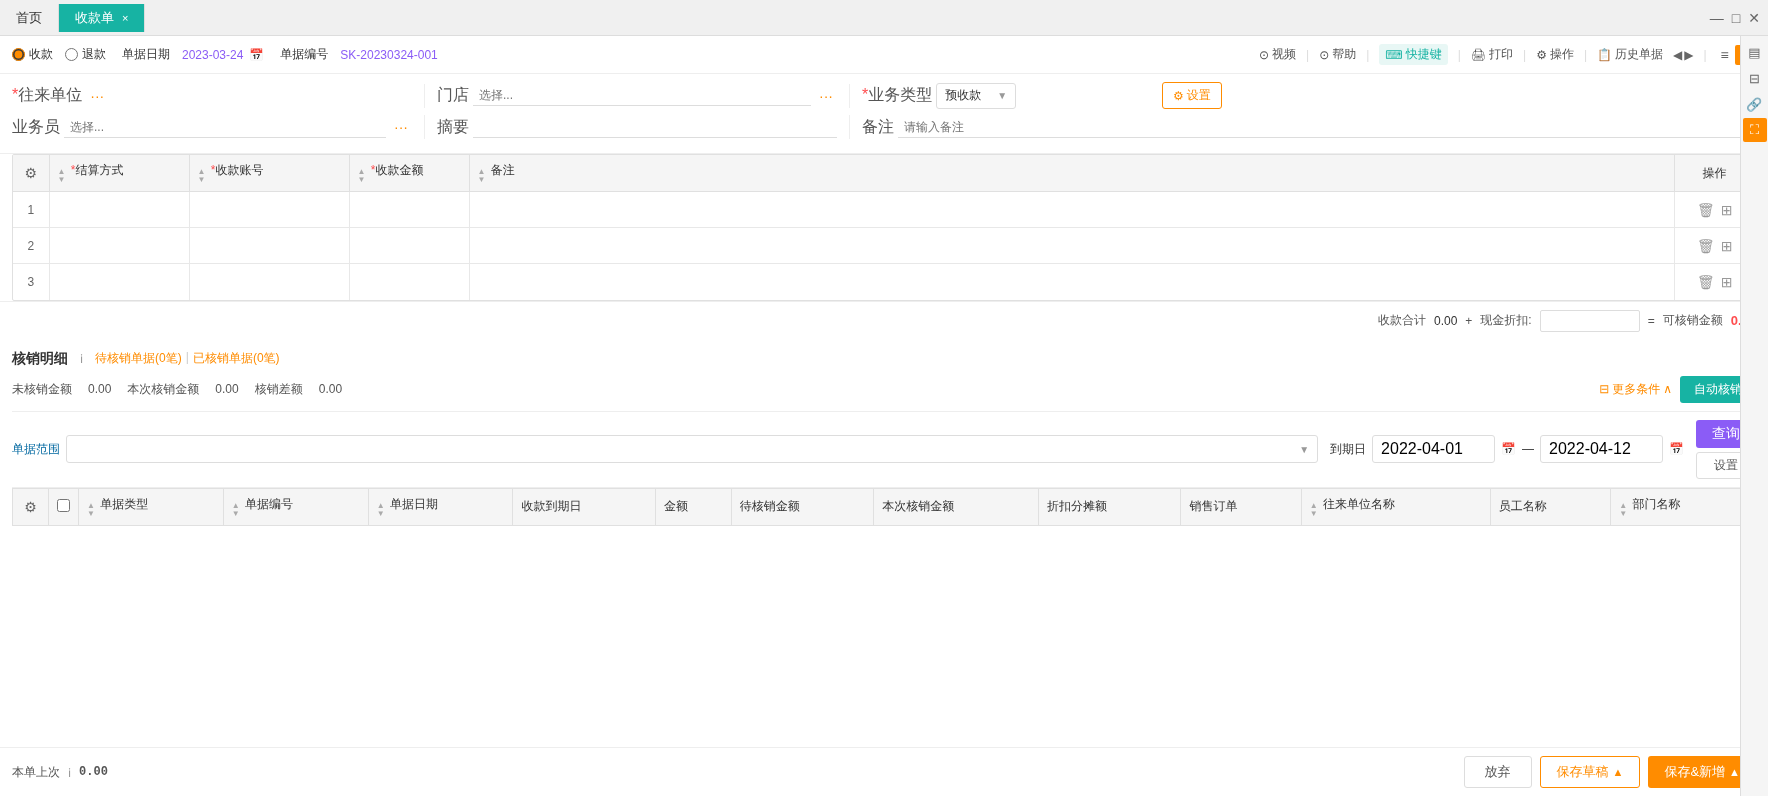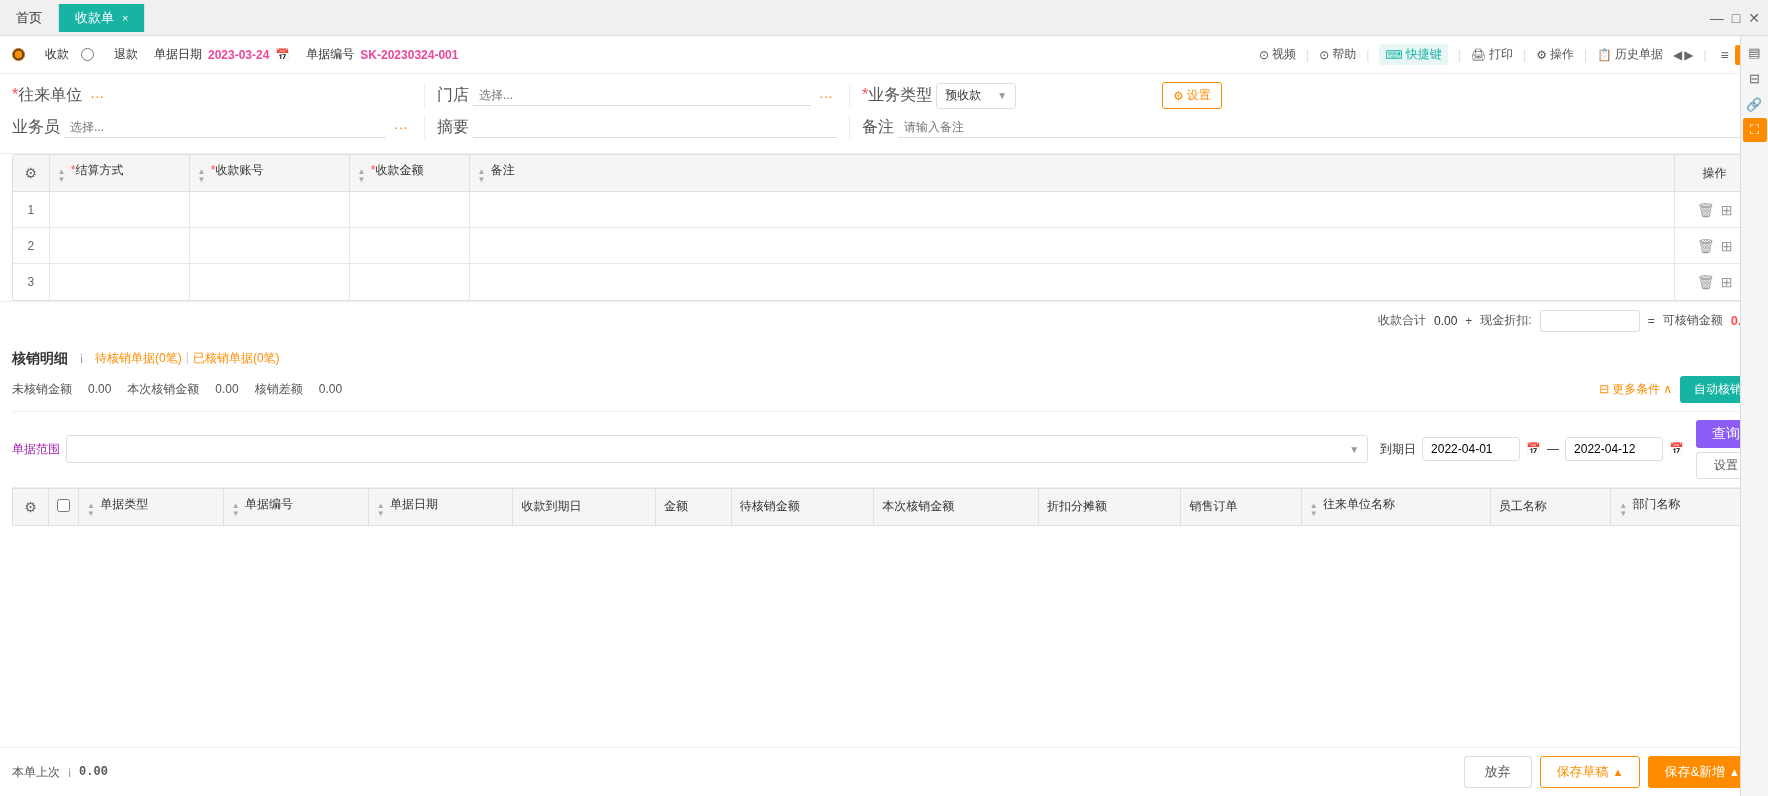"收款" .radio-item { gap: 20px -> 4px }
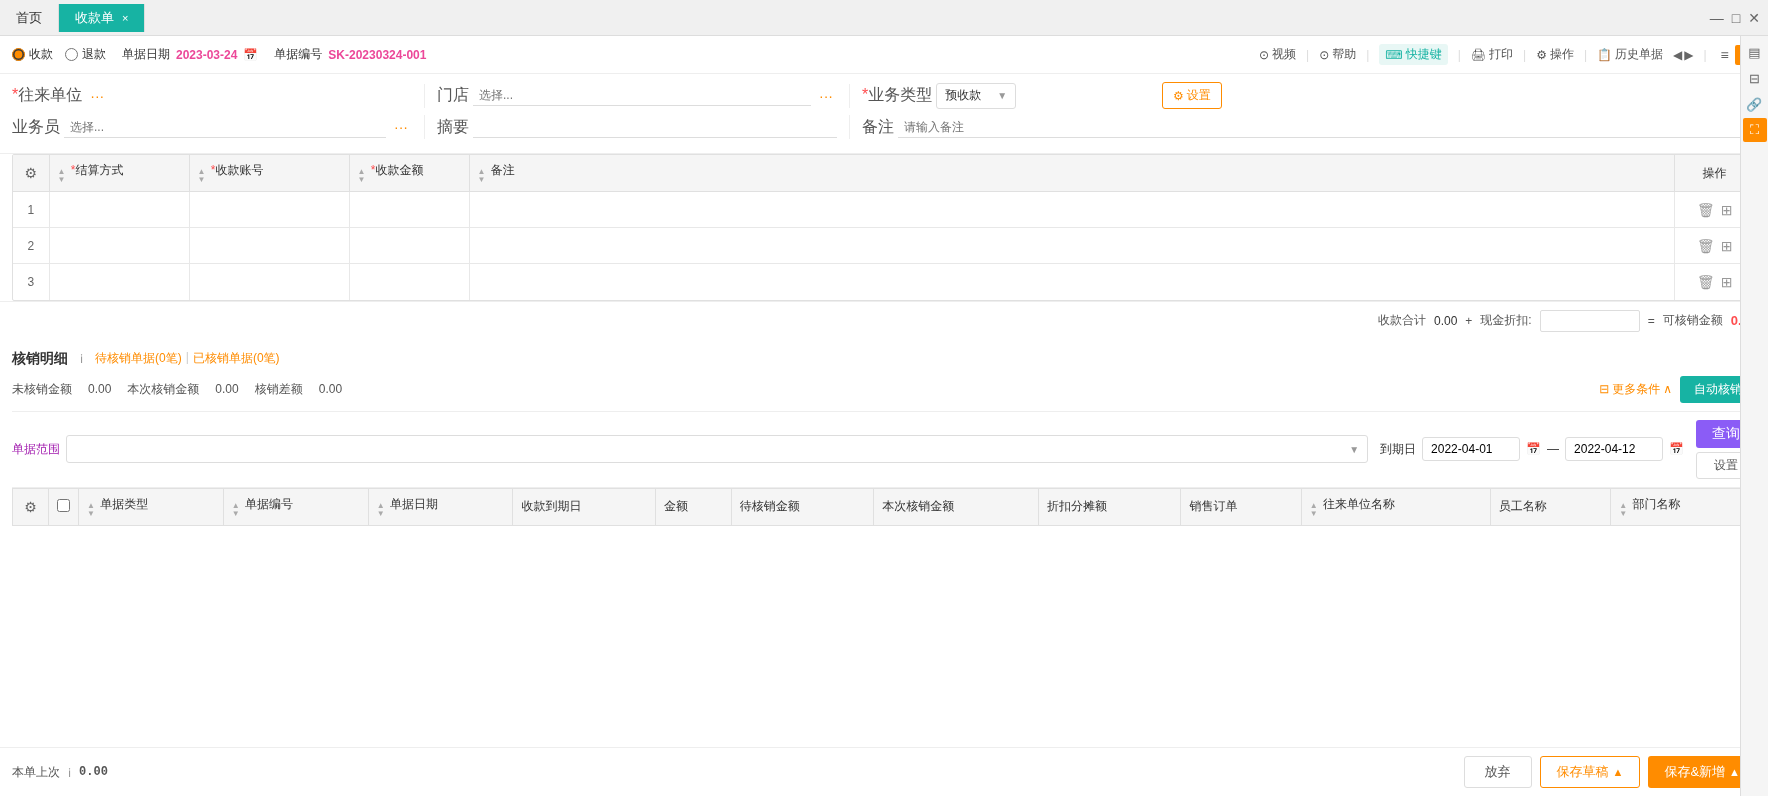"2023-03-24" .field-value { color: #ec4899 -> #8b5cf6; font-weight: bold -> normal; margin-left: none -> 6px }
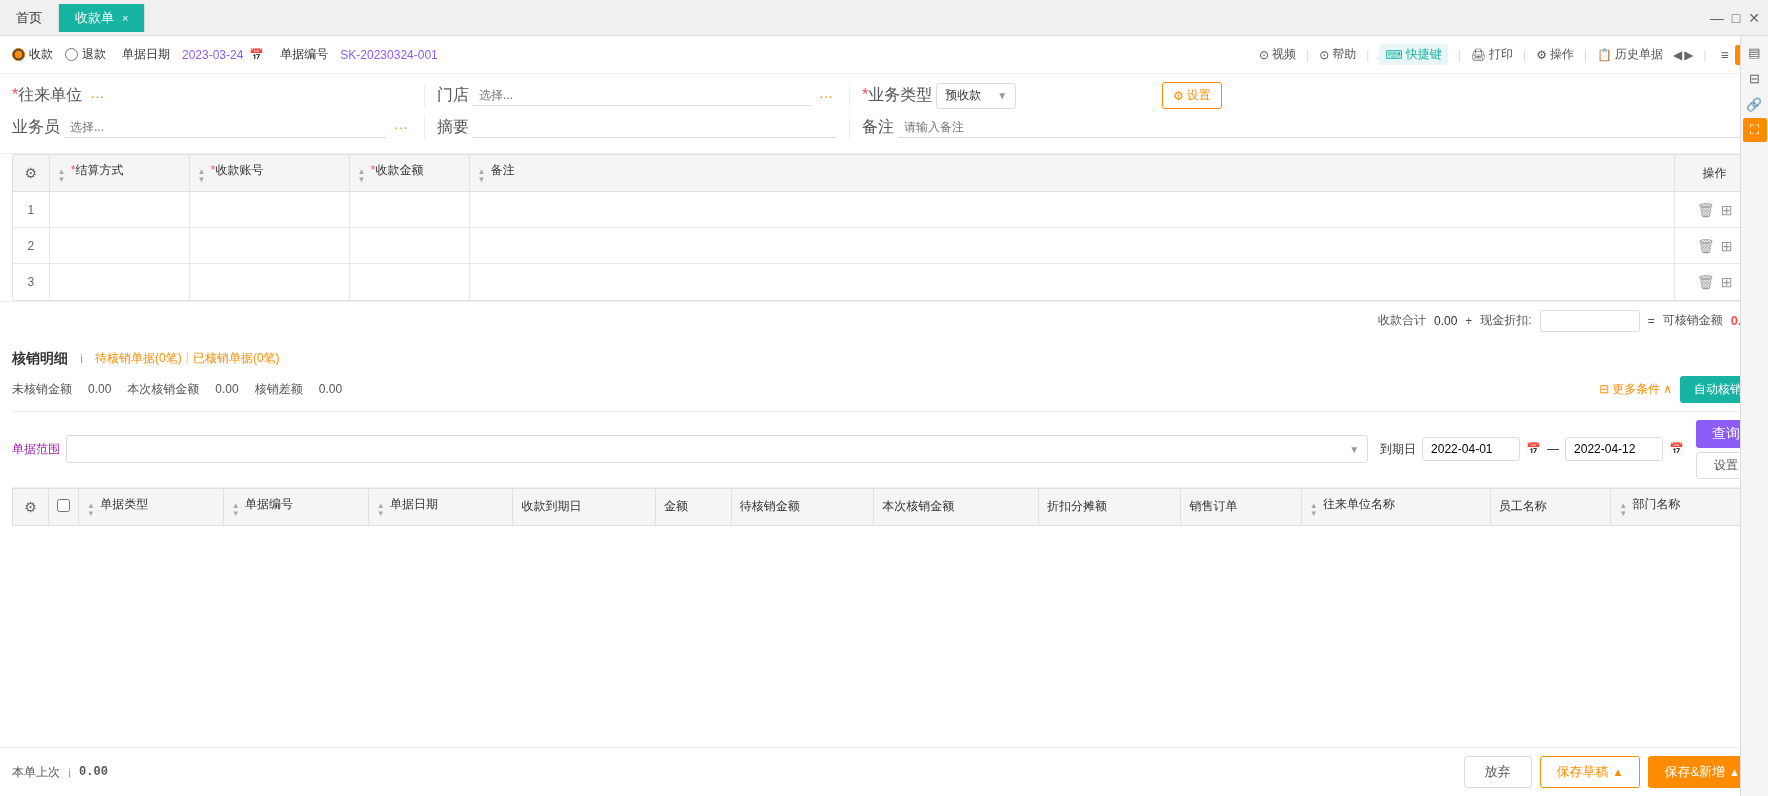"单据范围" .filter-field label { color: #a21caf -> #0369a1 }
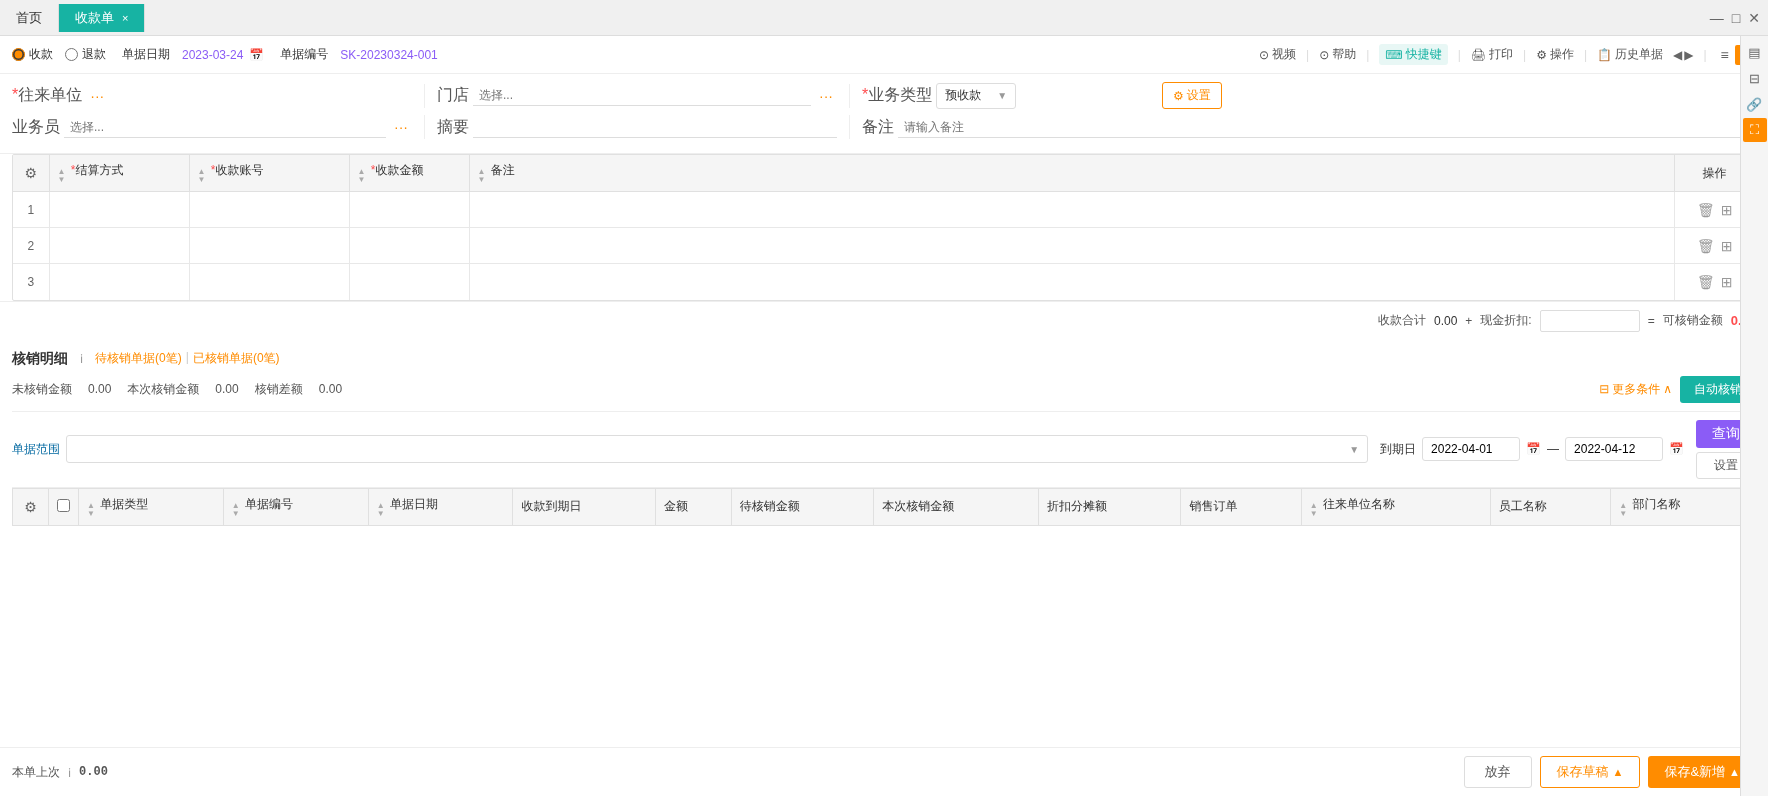"2022-04-01" .date-input { font-size: 12px -> 16px; width: 98px -> 123px }
